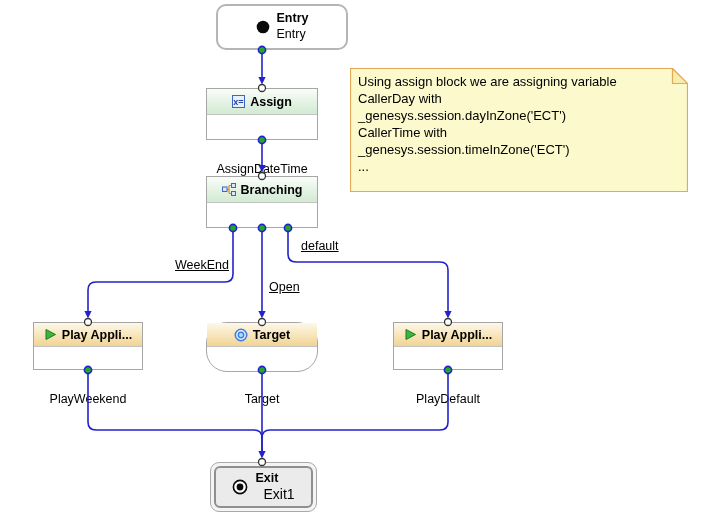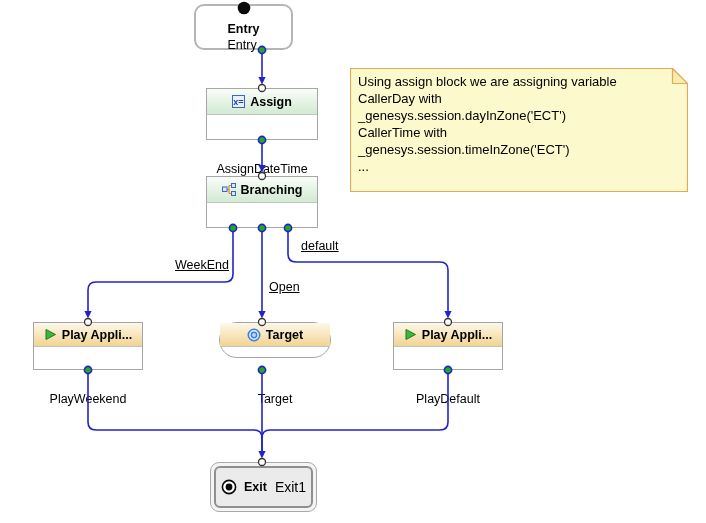"Entry" div.rounded-node { flex-direction: column -> none; left: 194px -> 216px; width: 99px -> 132px }
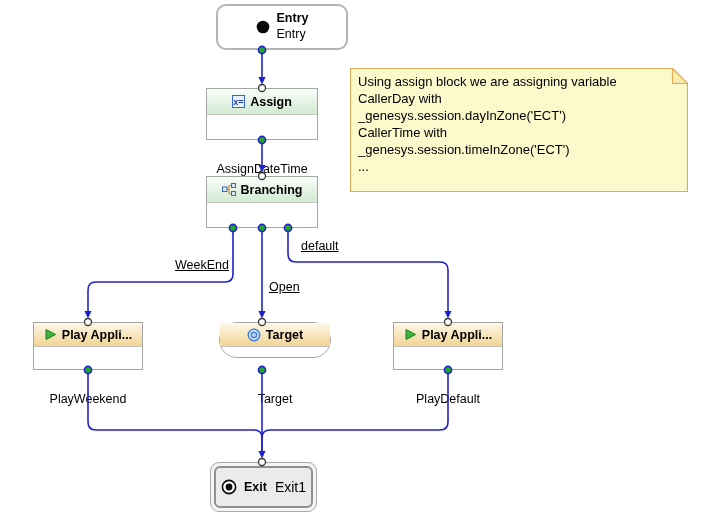"Target" div.node { height: 36px -> 50px; left: 219px -> 206px }
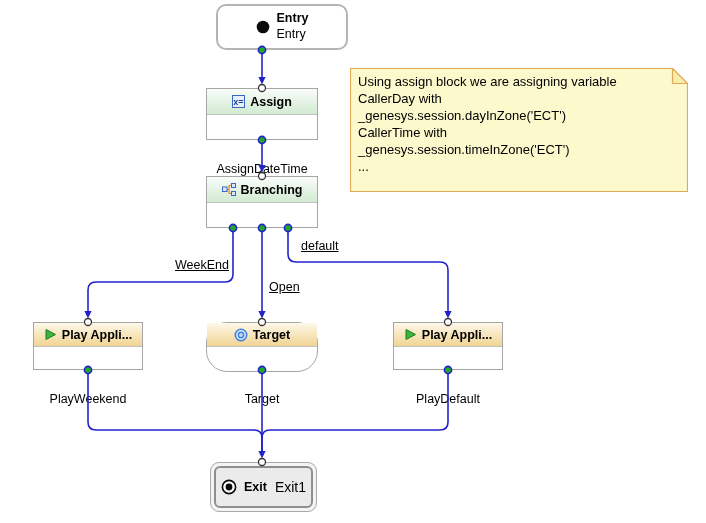"Exit" .exit-inner .txt { align-items: flex-end -> flex-start; flex-direction: row -> column }
